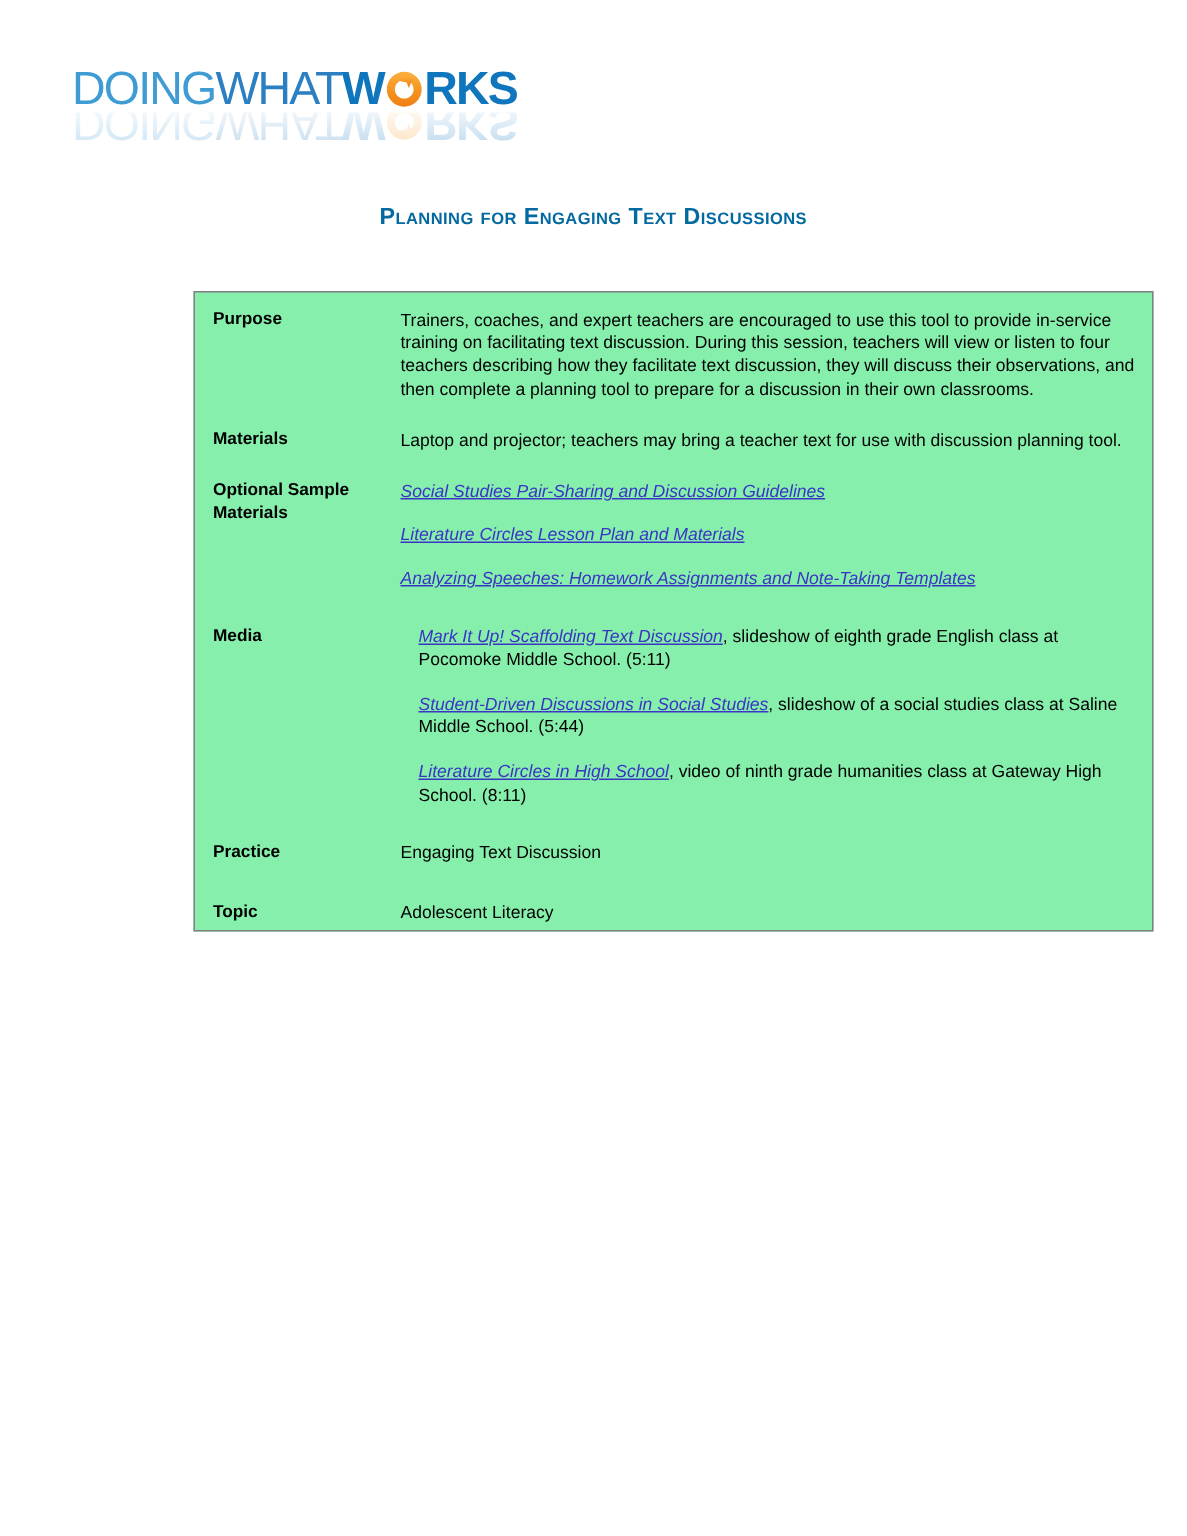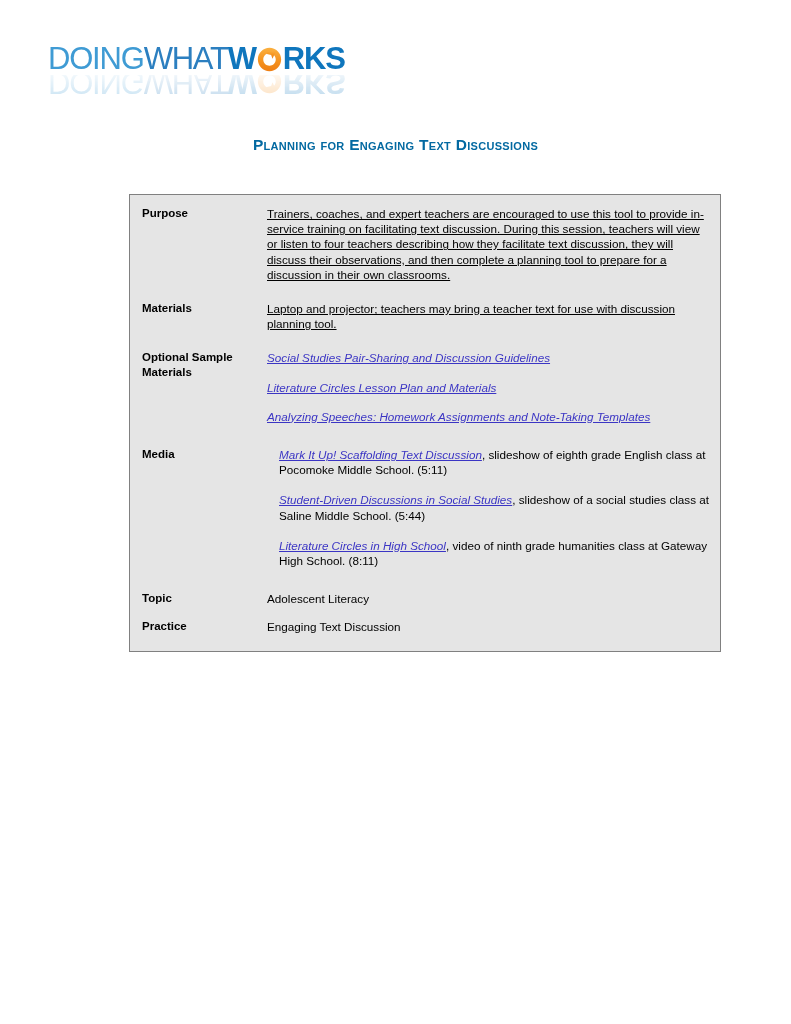"Purpose" #info-table { background: #e5e5e5 -> #86efac; width: 592px -> 640px }
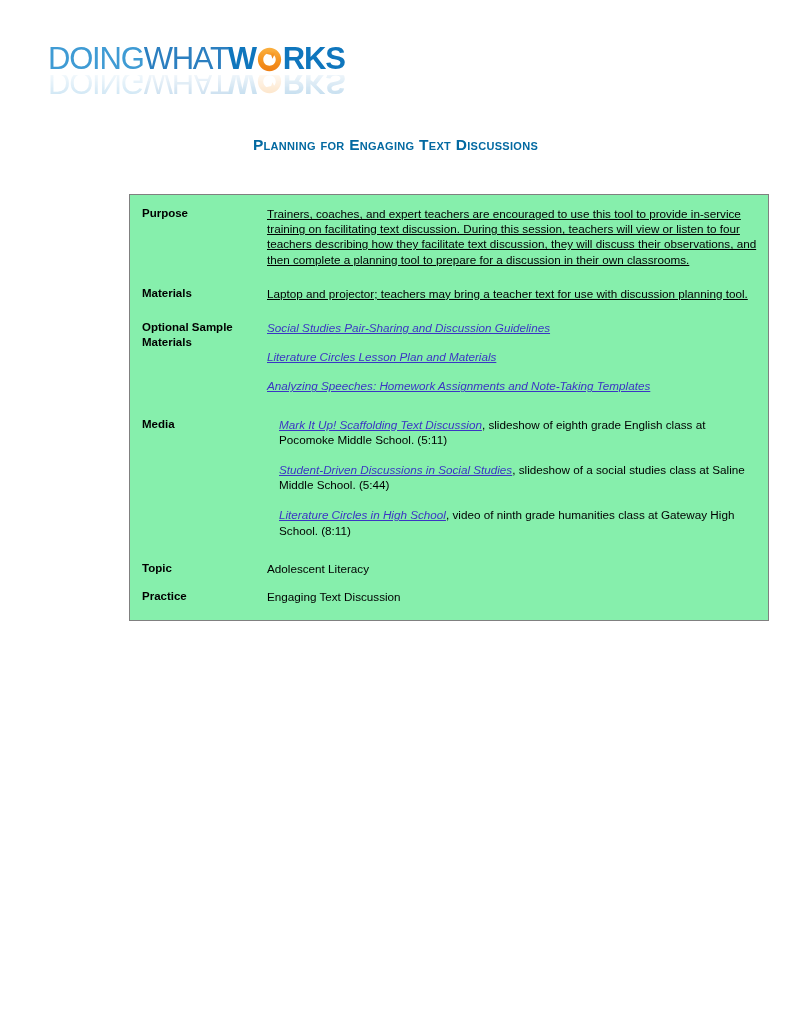"Trainers, coaches, and expert teachers" .pad-bottom-sm { text-decoration: underline -> none }
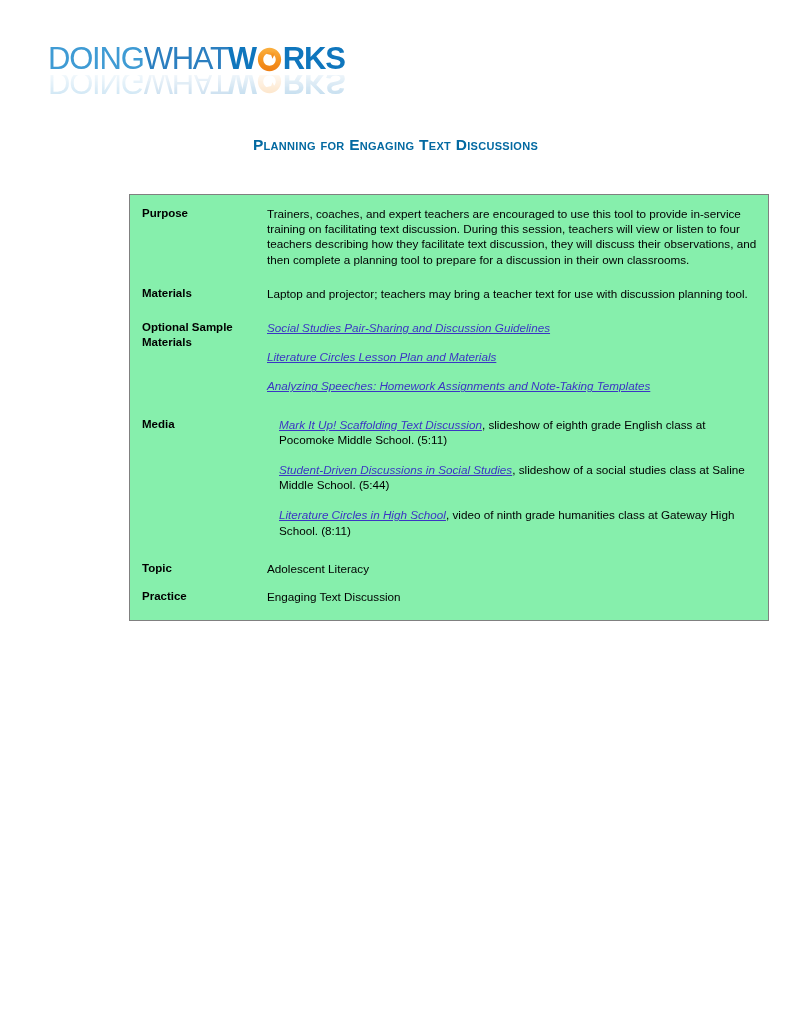"Topic" div.row { order: before "Practice" -> after "Practice" }
